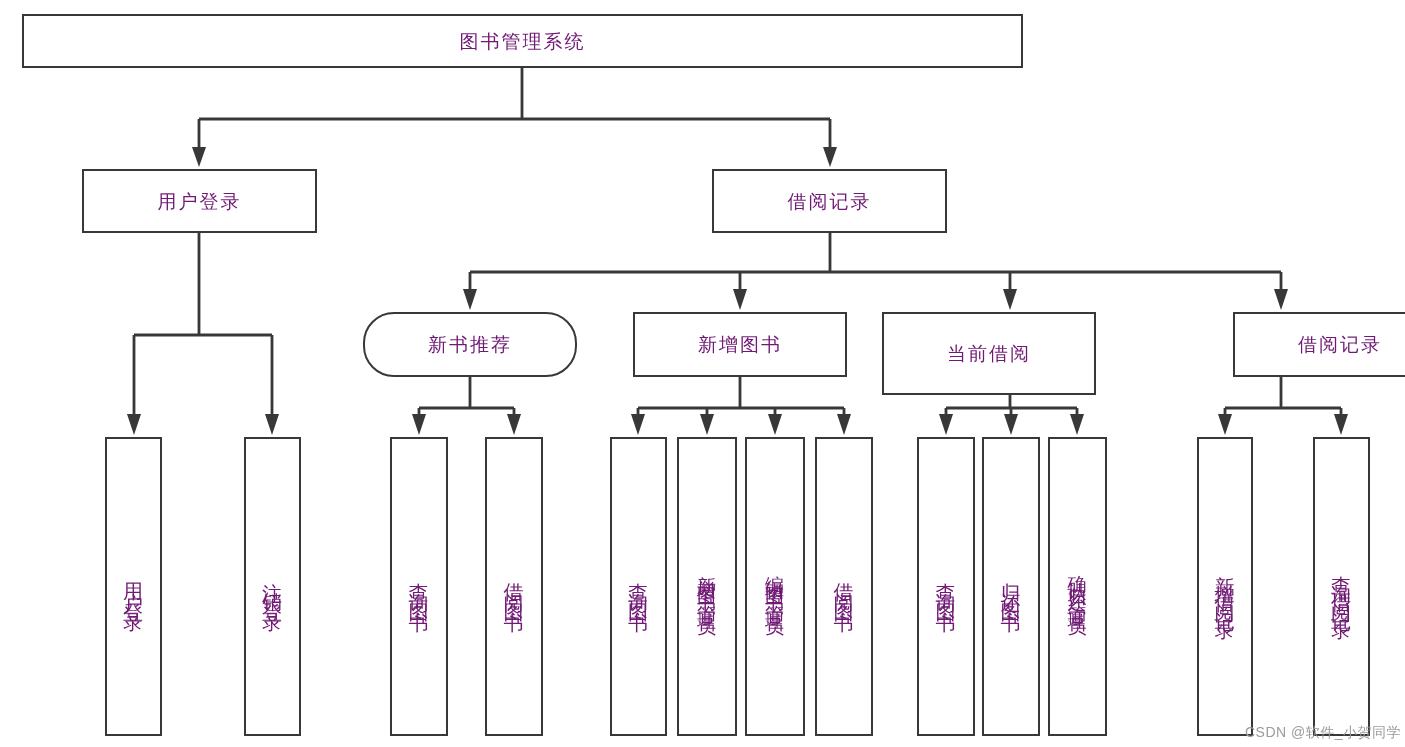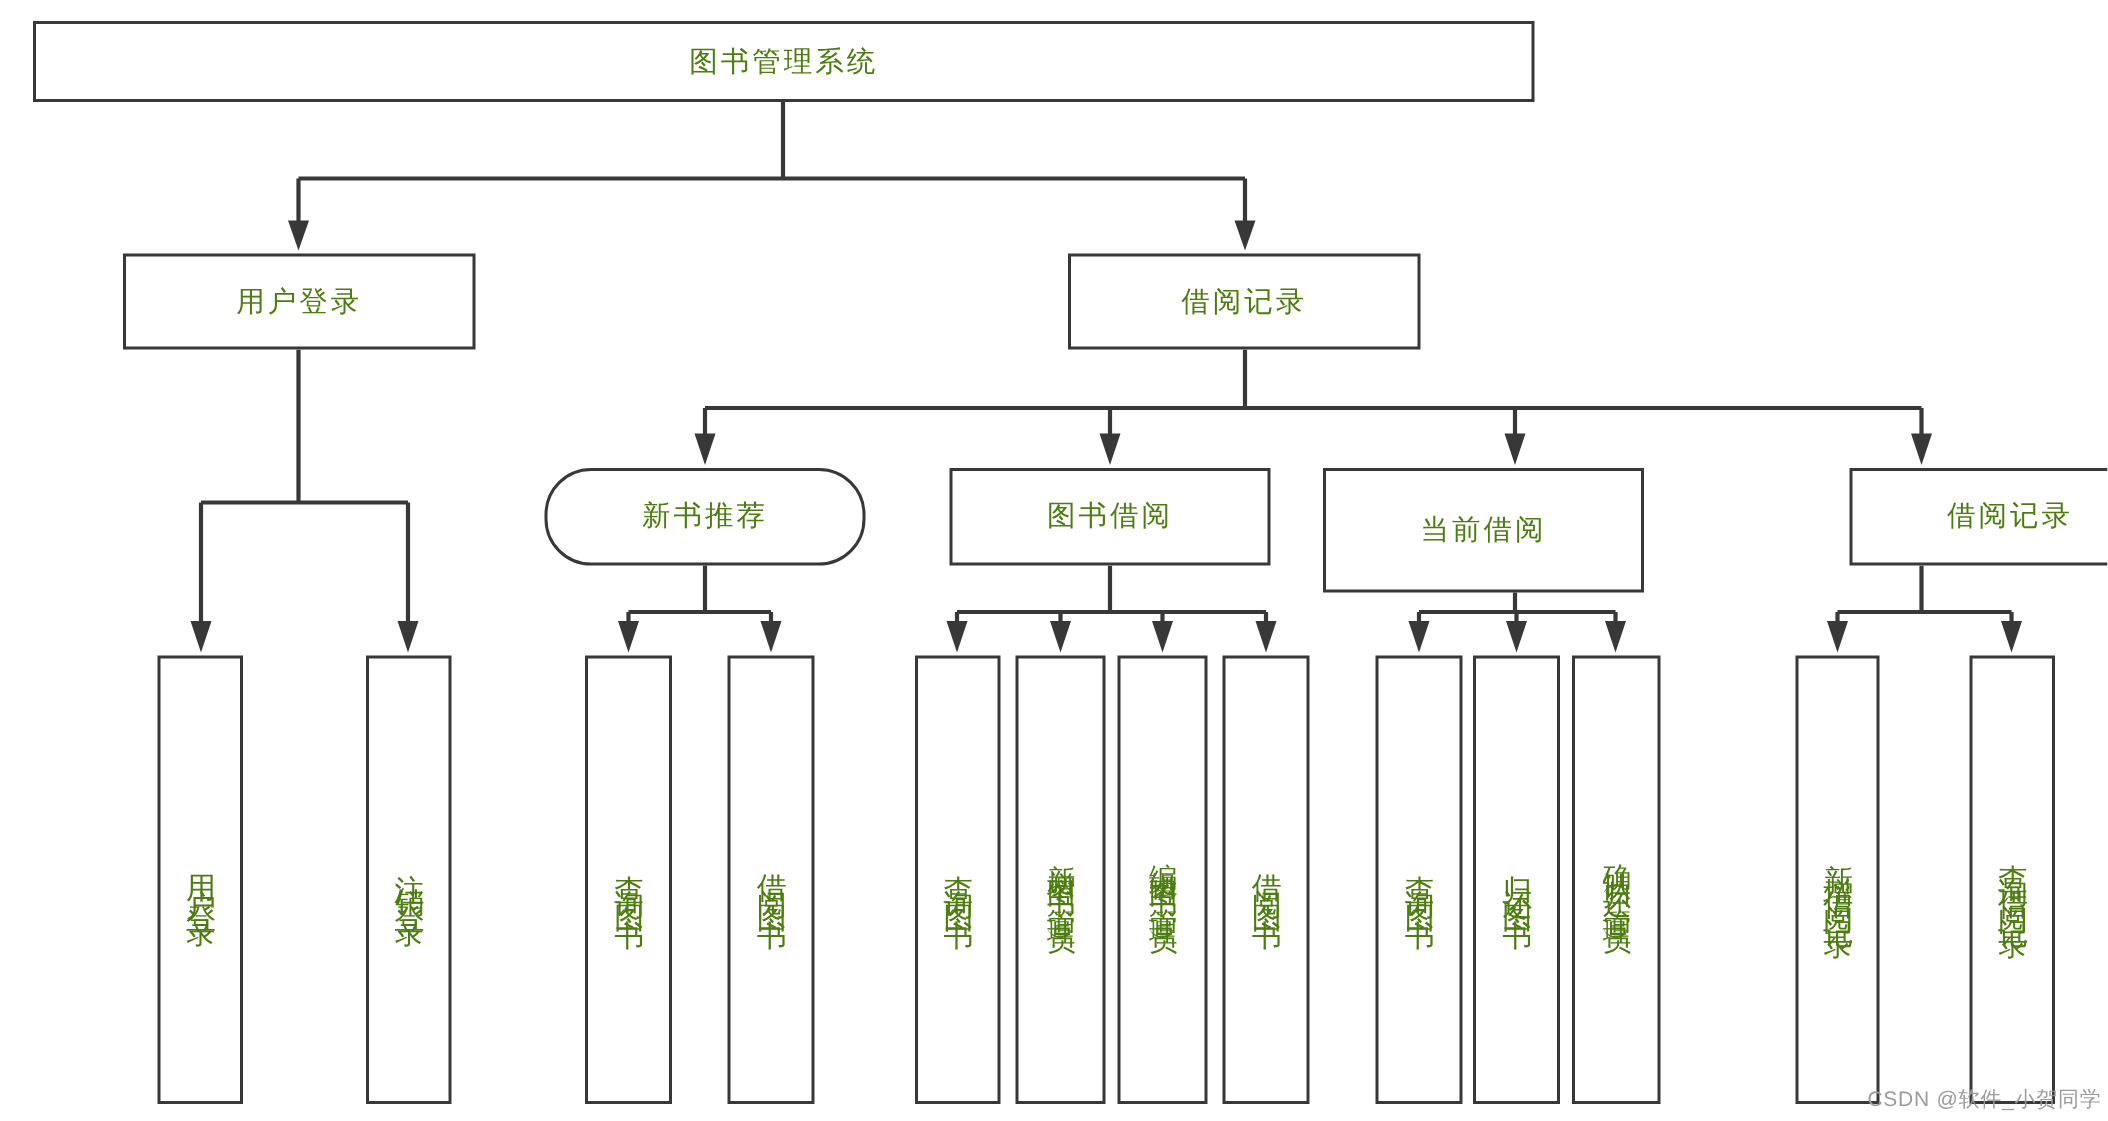"图书管理系统" .node .lbl { color: #4d7c0f -> #701a75 }
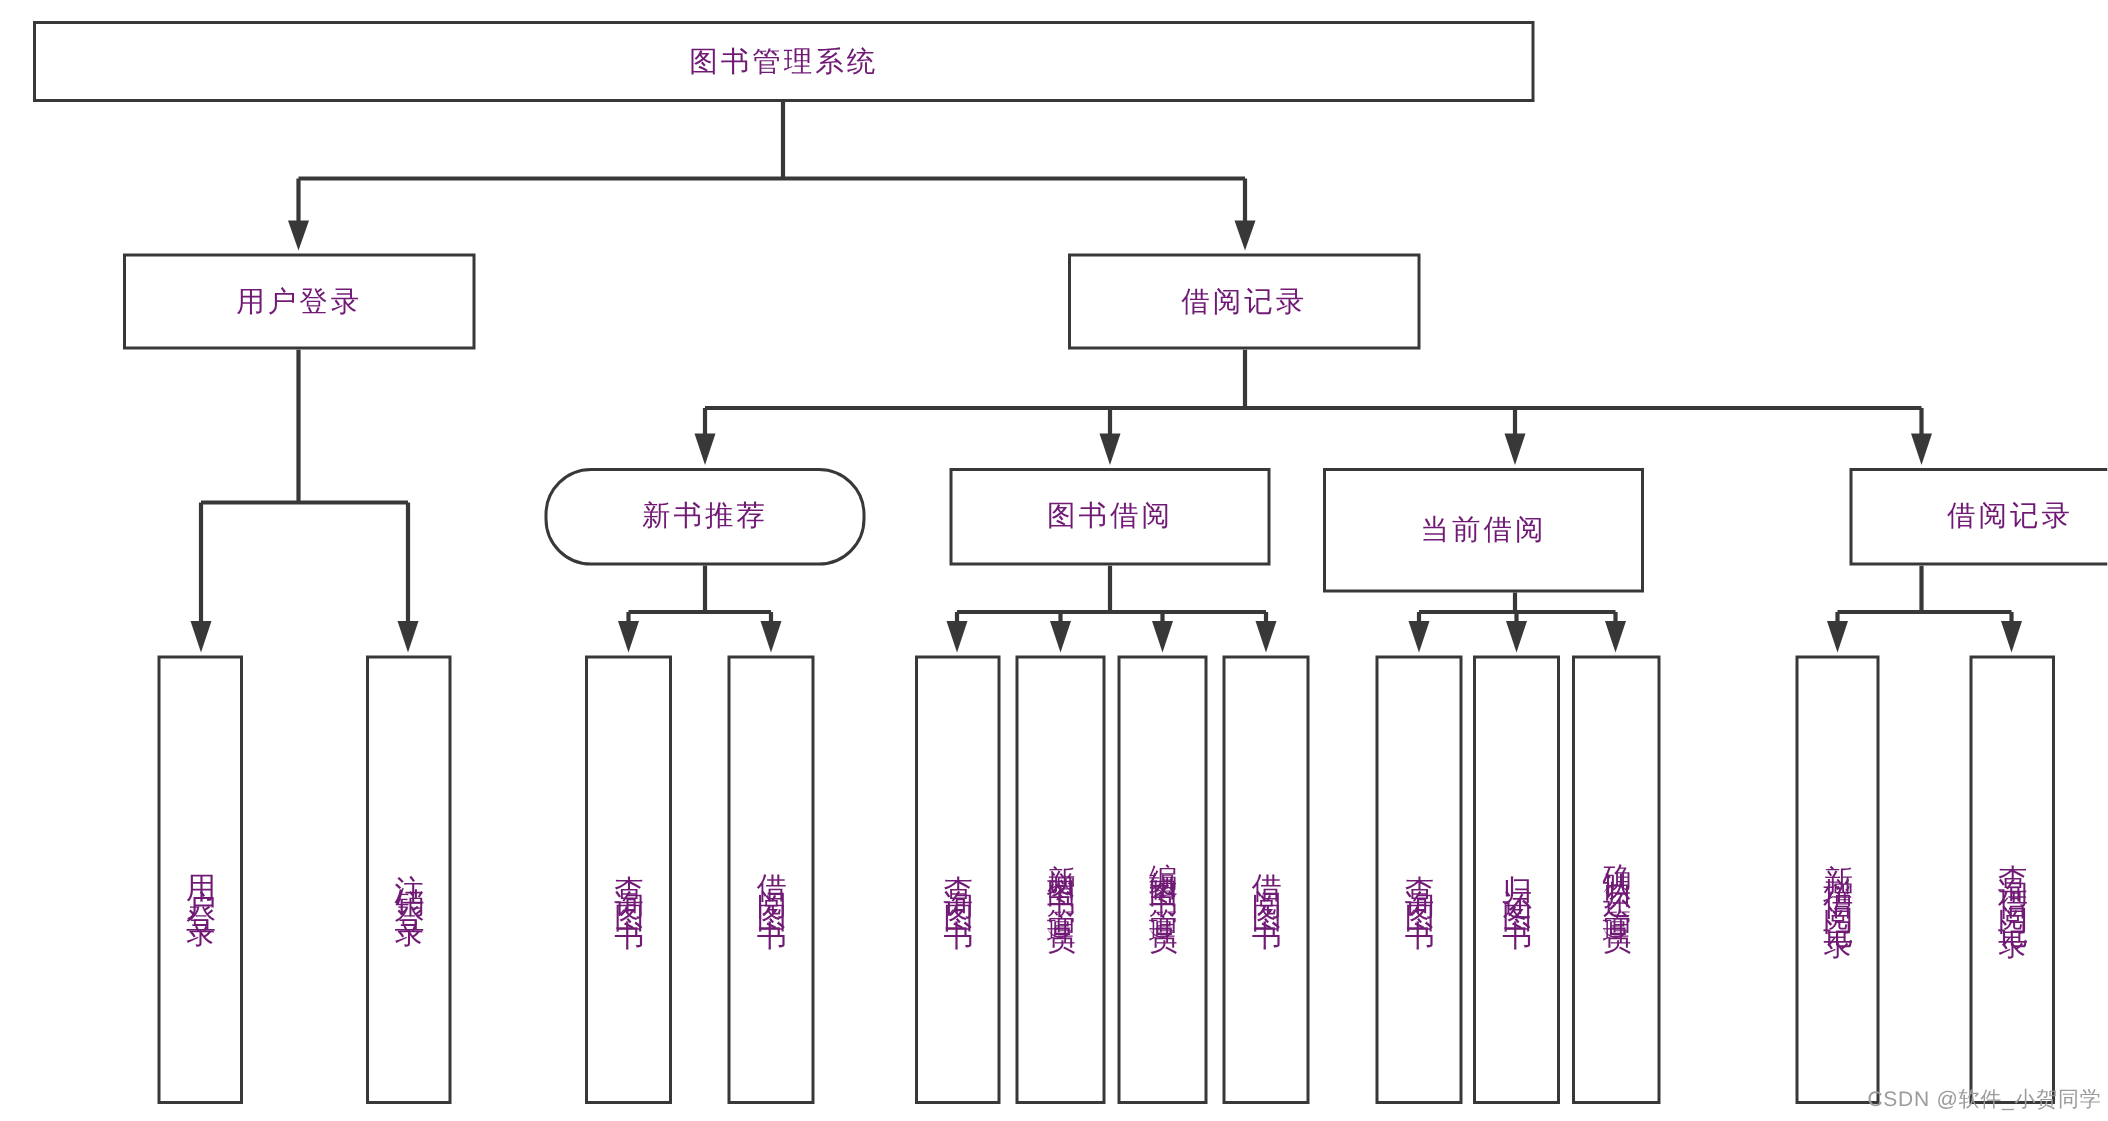"图书借阅" span.lbl { text: 图书借阅 -> 新增图书 }
